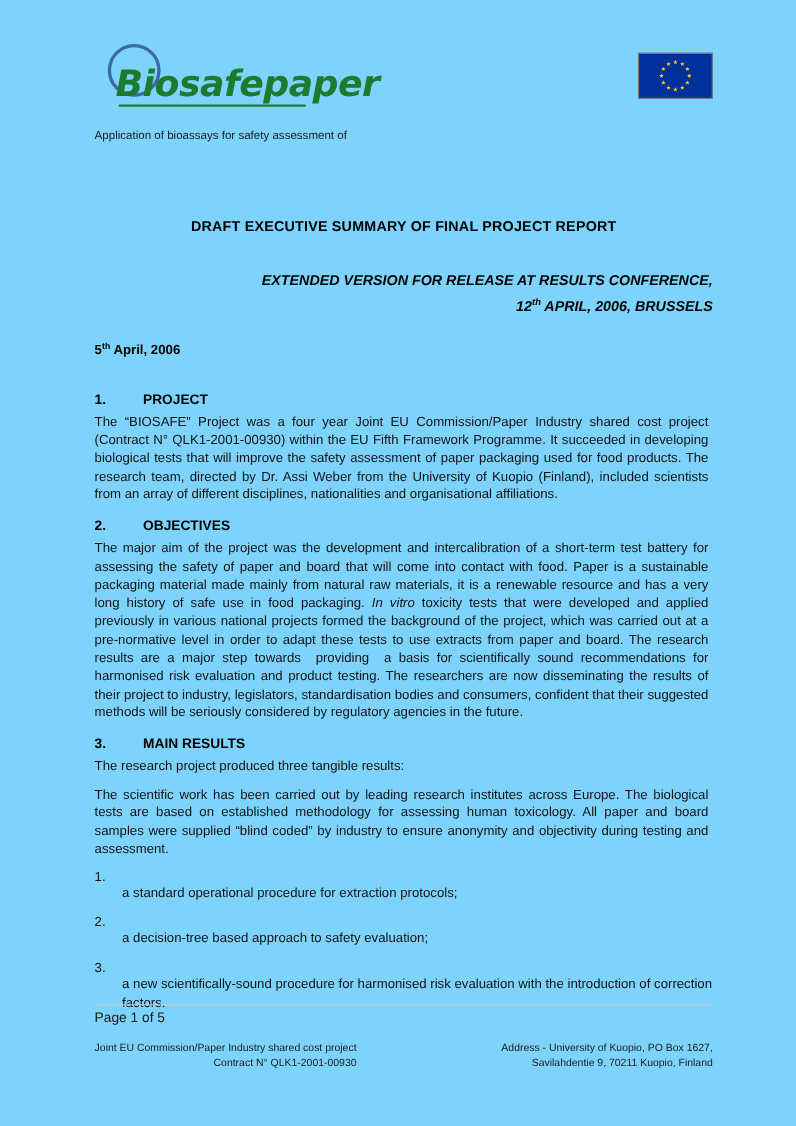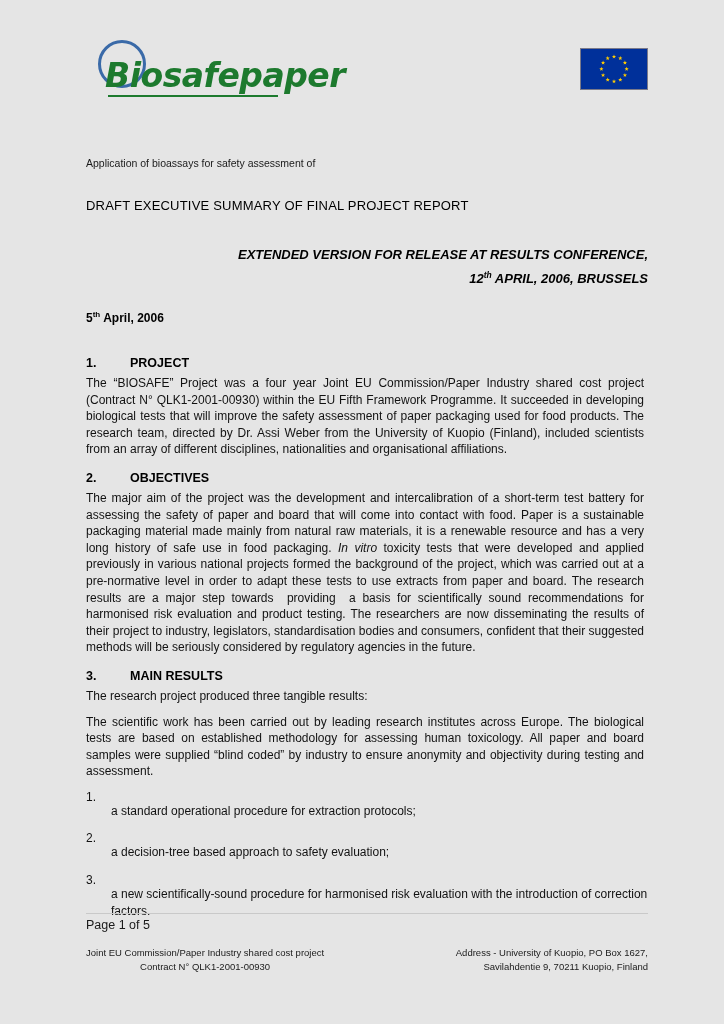"Biosafepaper" .page { background: #e5e5e5 -> #7dd3fc }
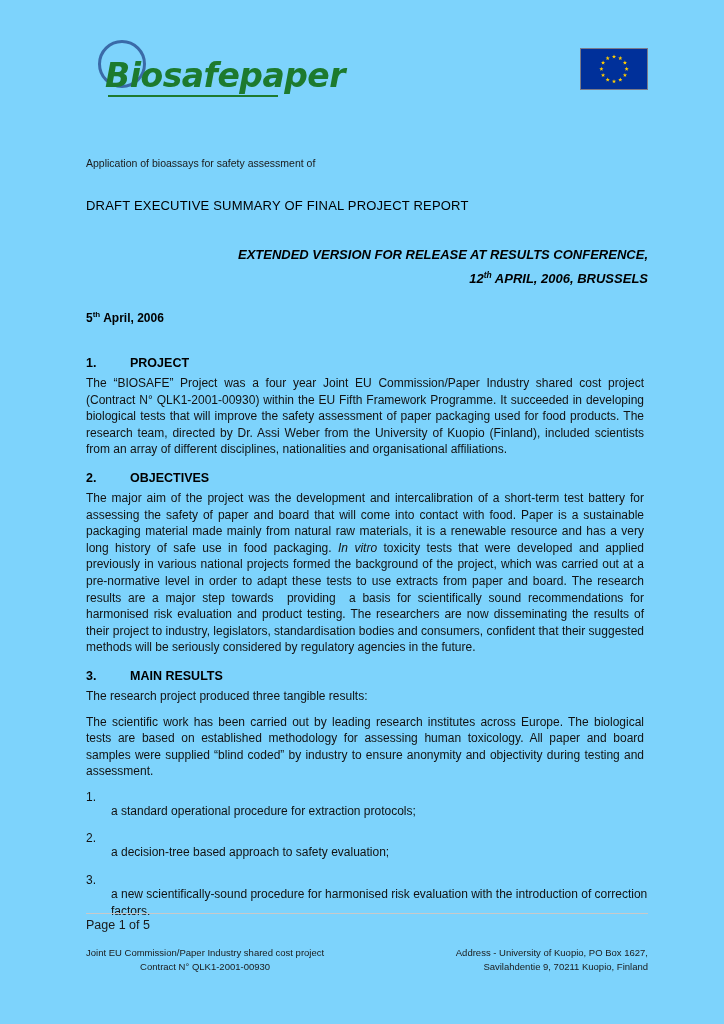"Application of bioassays for safety" .tagline div { margin-top: 40px -> none }
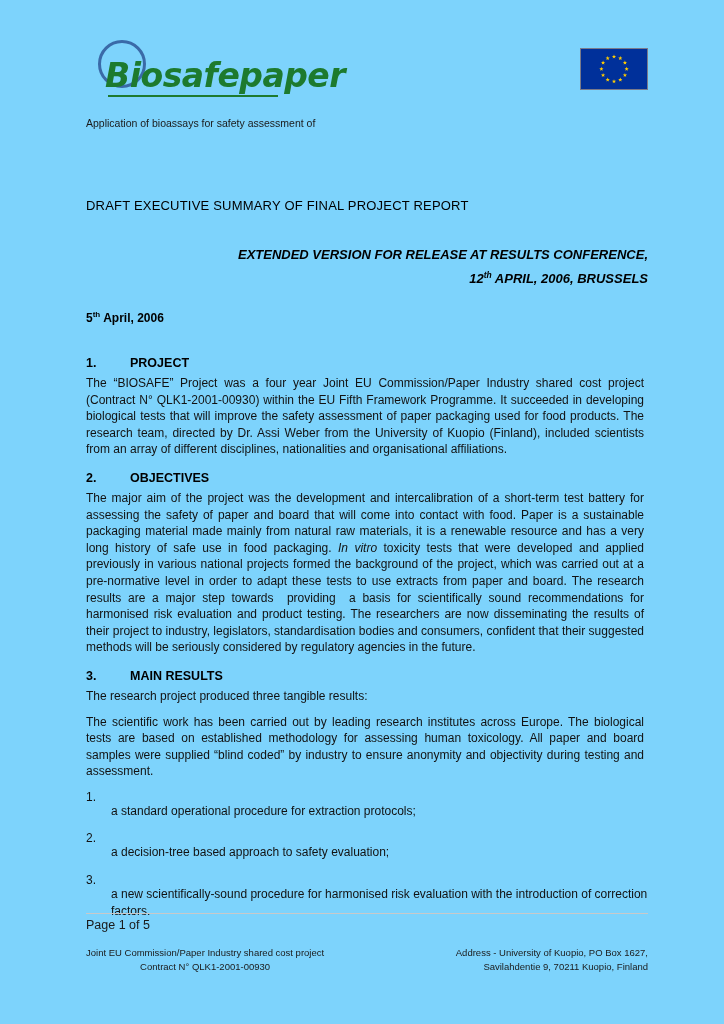"DRAFT EXECUTIVE SUMMARY OF FINAL" .title-main { font-weight: 400 -> 700; text-align: none -> center }
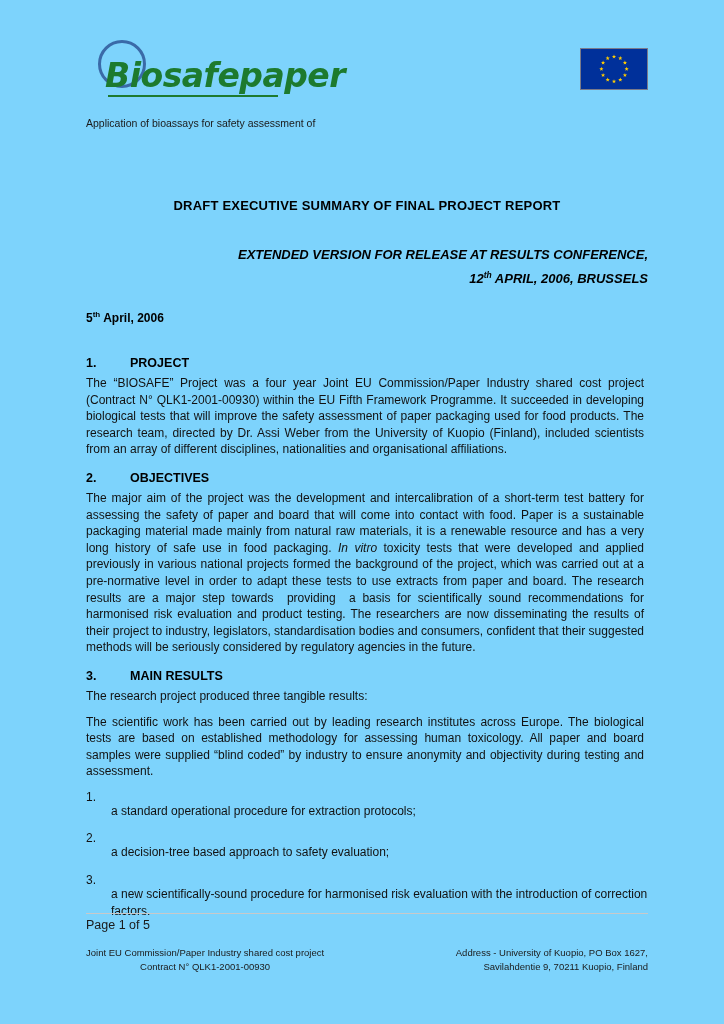"Joint EU Commission/Paper Industry" .footer-left { text-align: center -> right }
